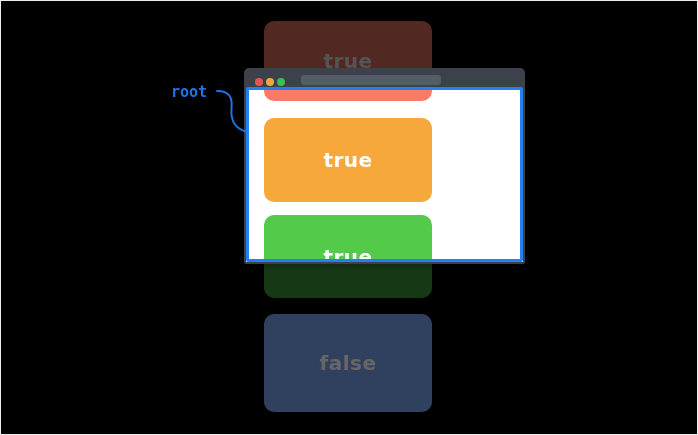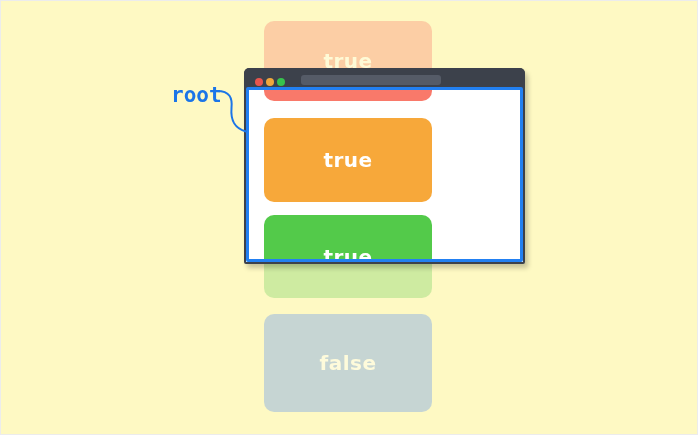"true" .stage { background: #fef9c3 -> #000000 }
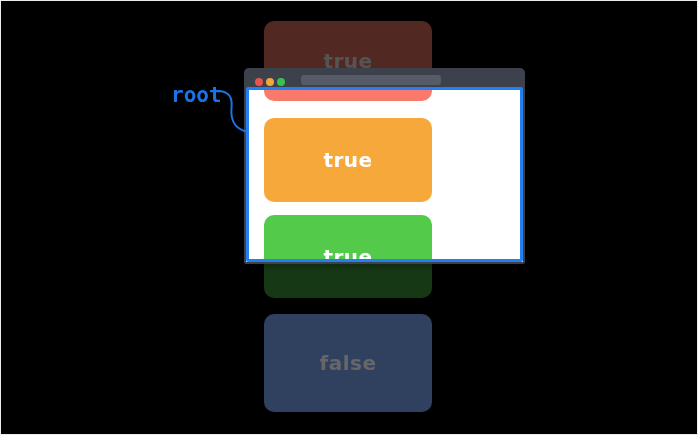"root" .root-label { font-size: 21px -> 15px }
